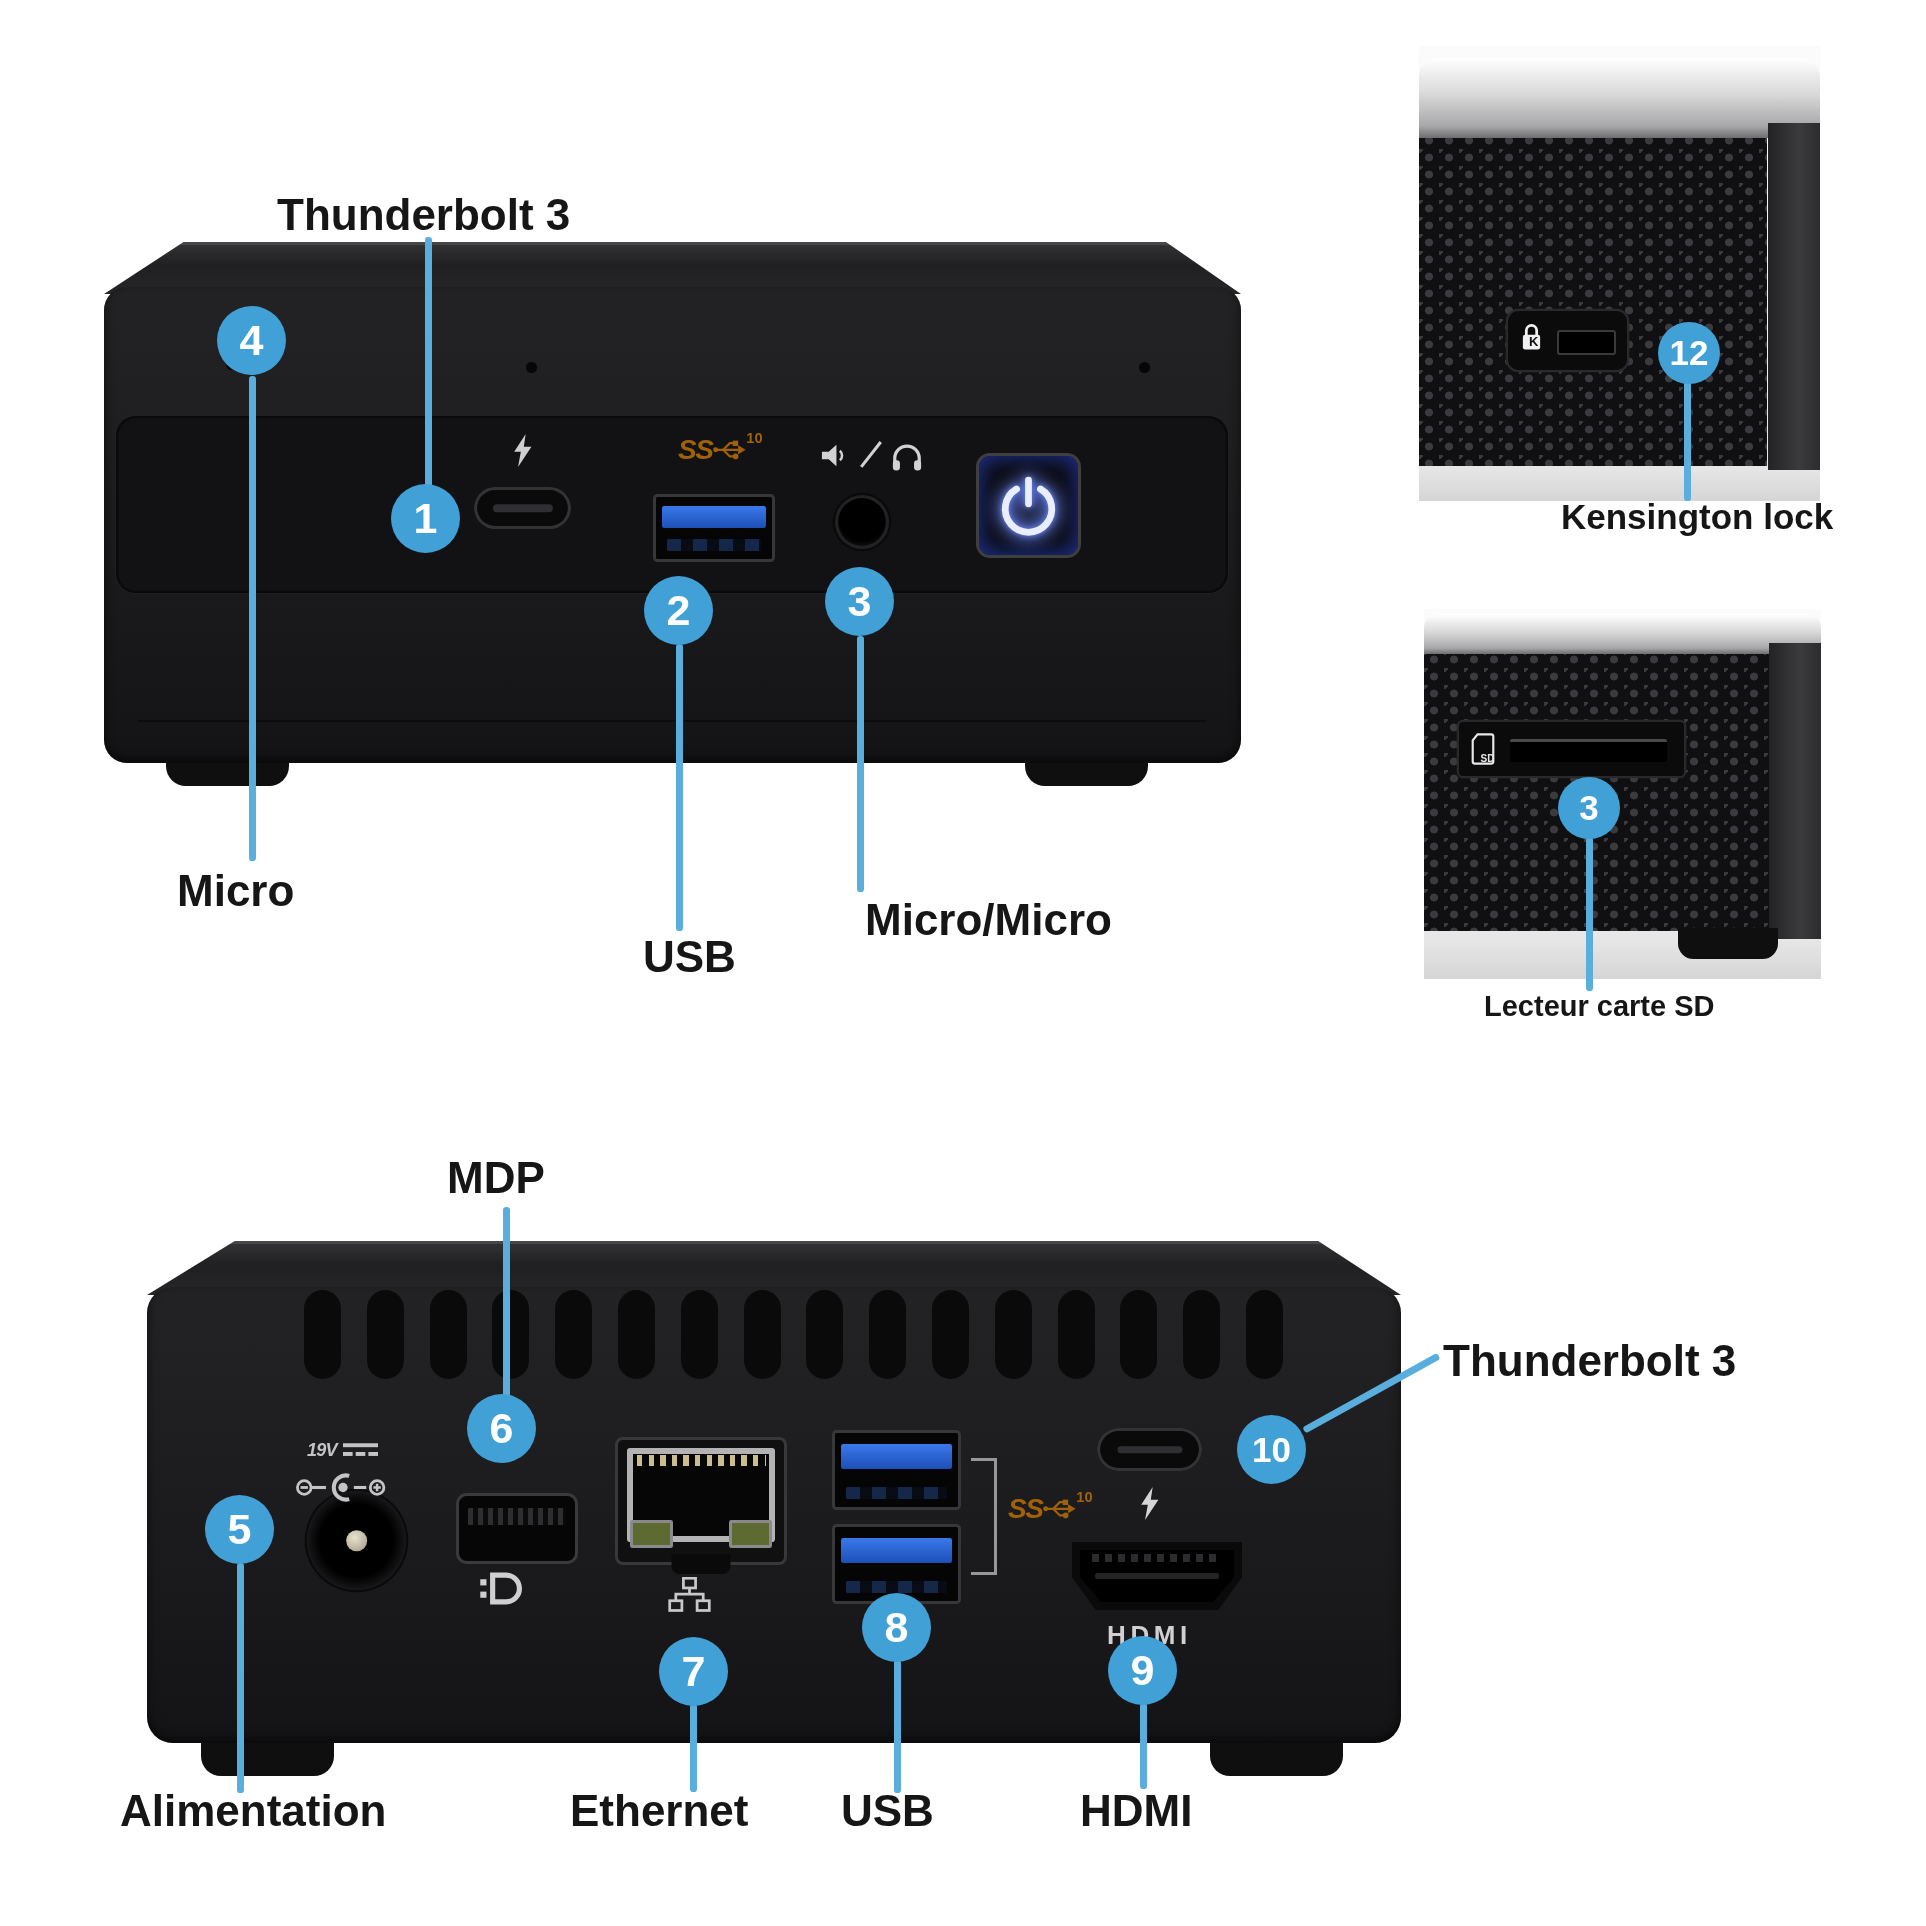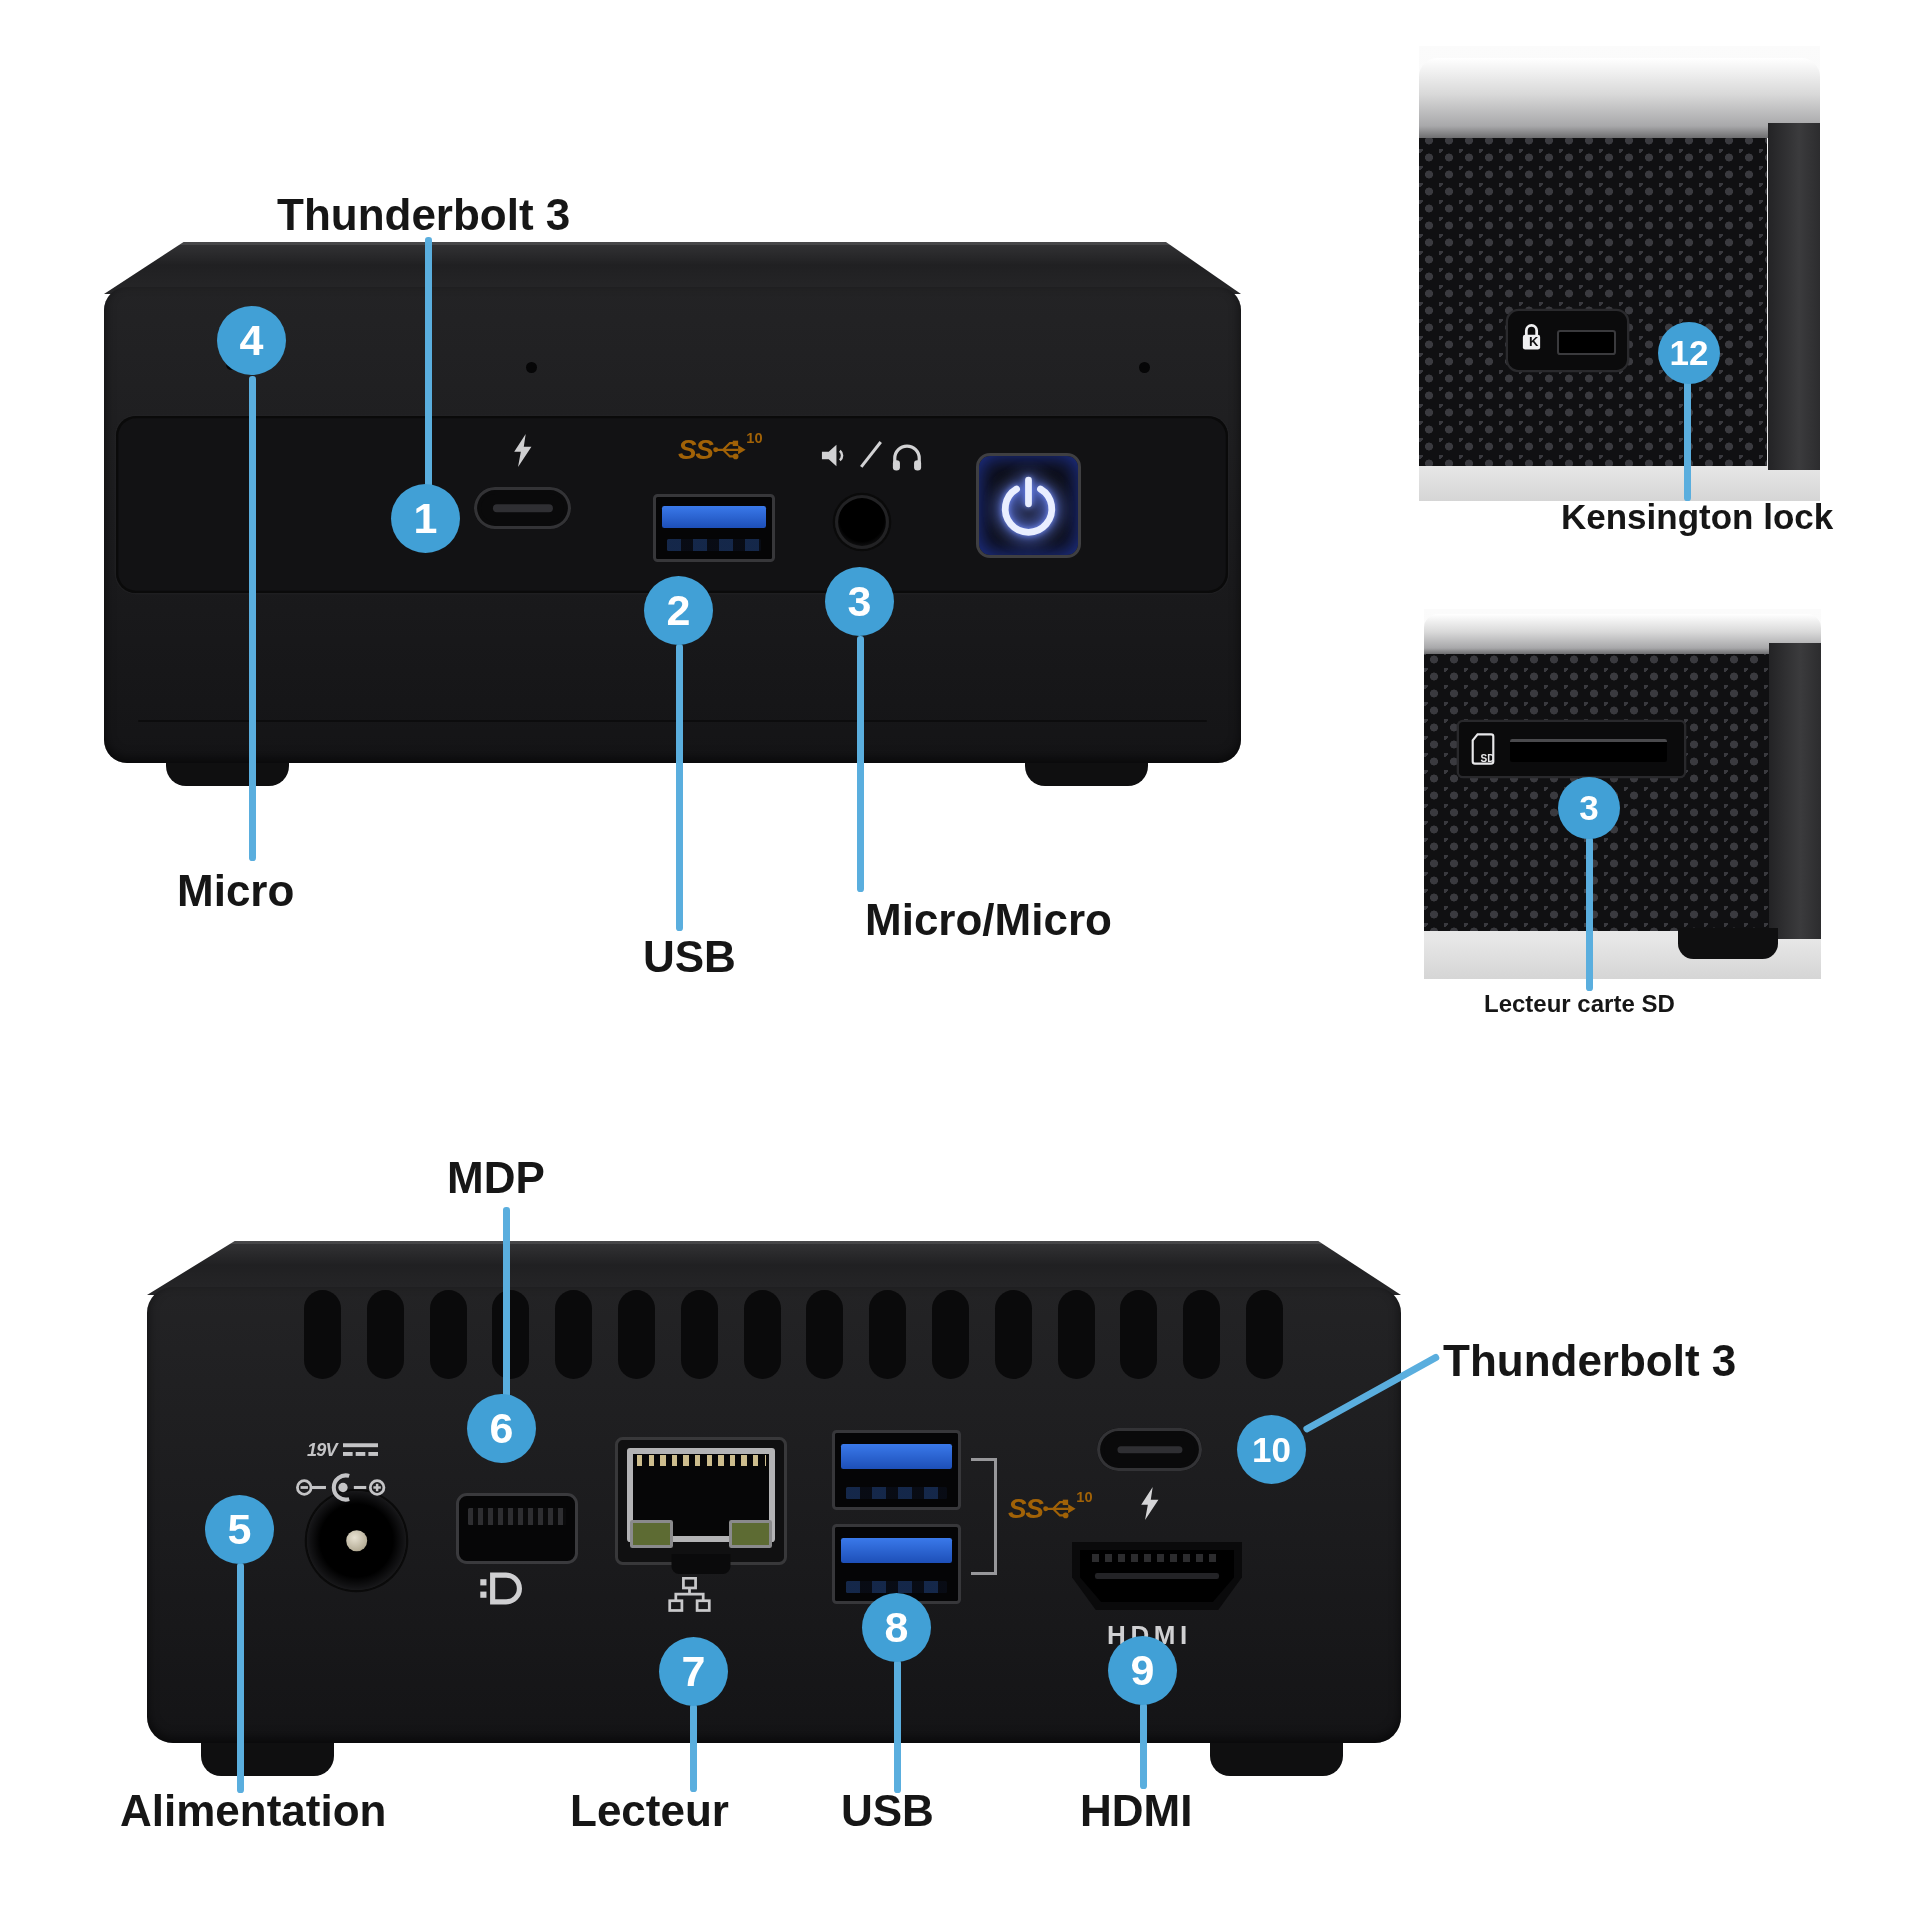"Lecteur carte SD" .lbl-sml { font-size: 24px -> 29px }
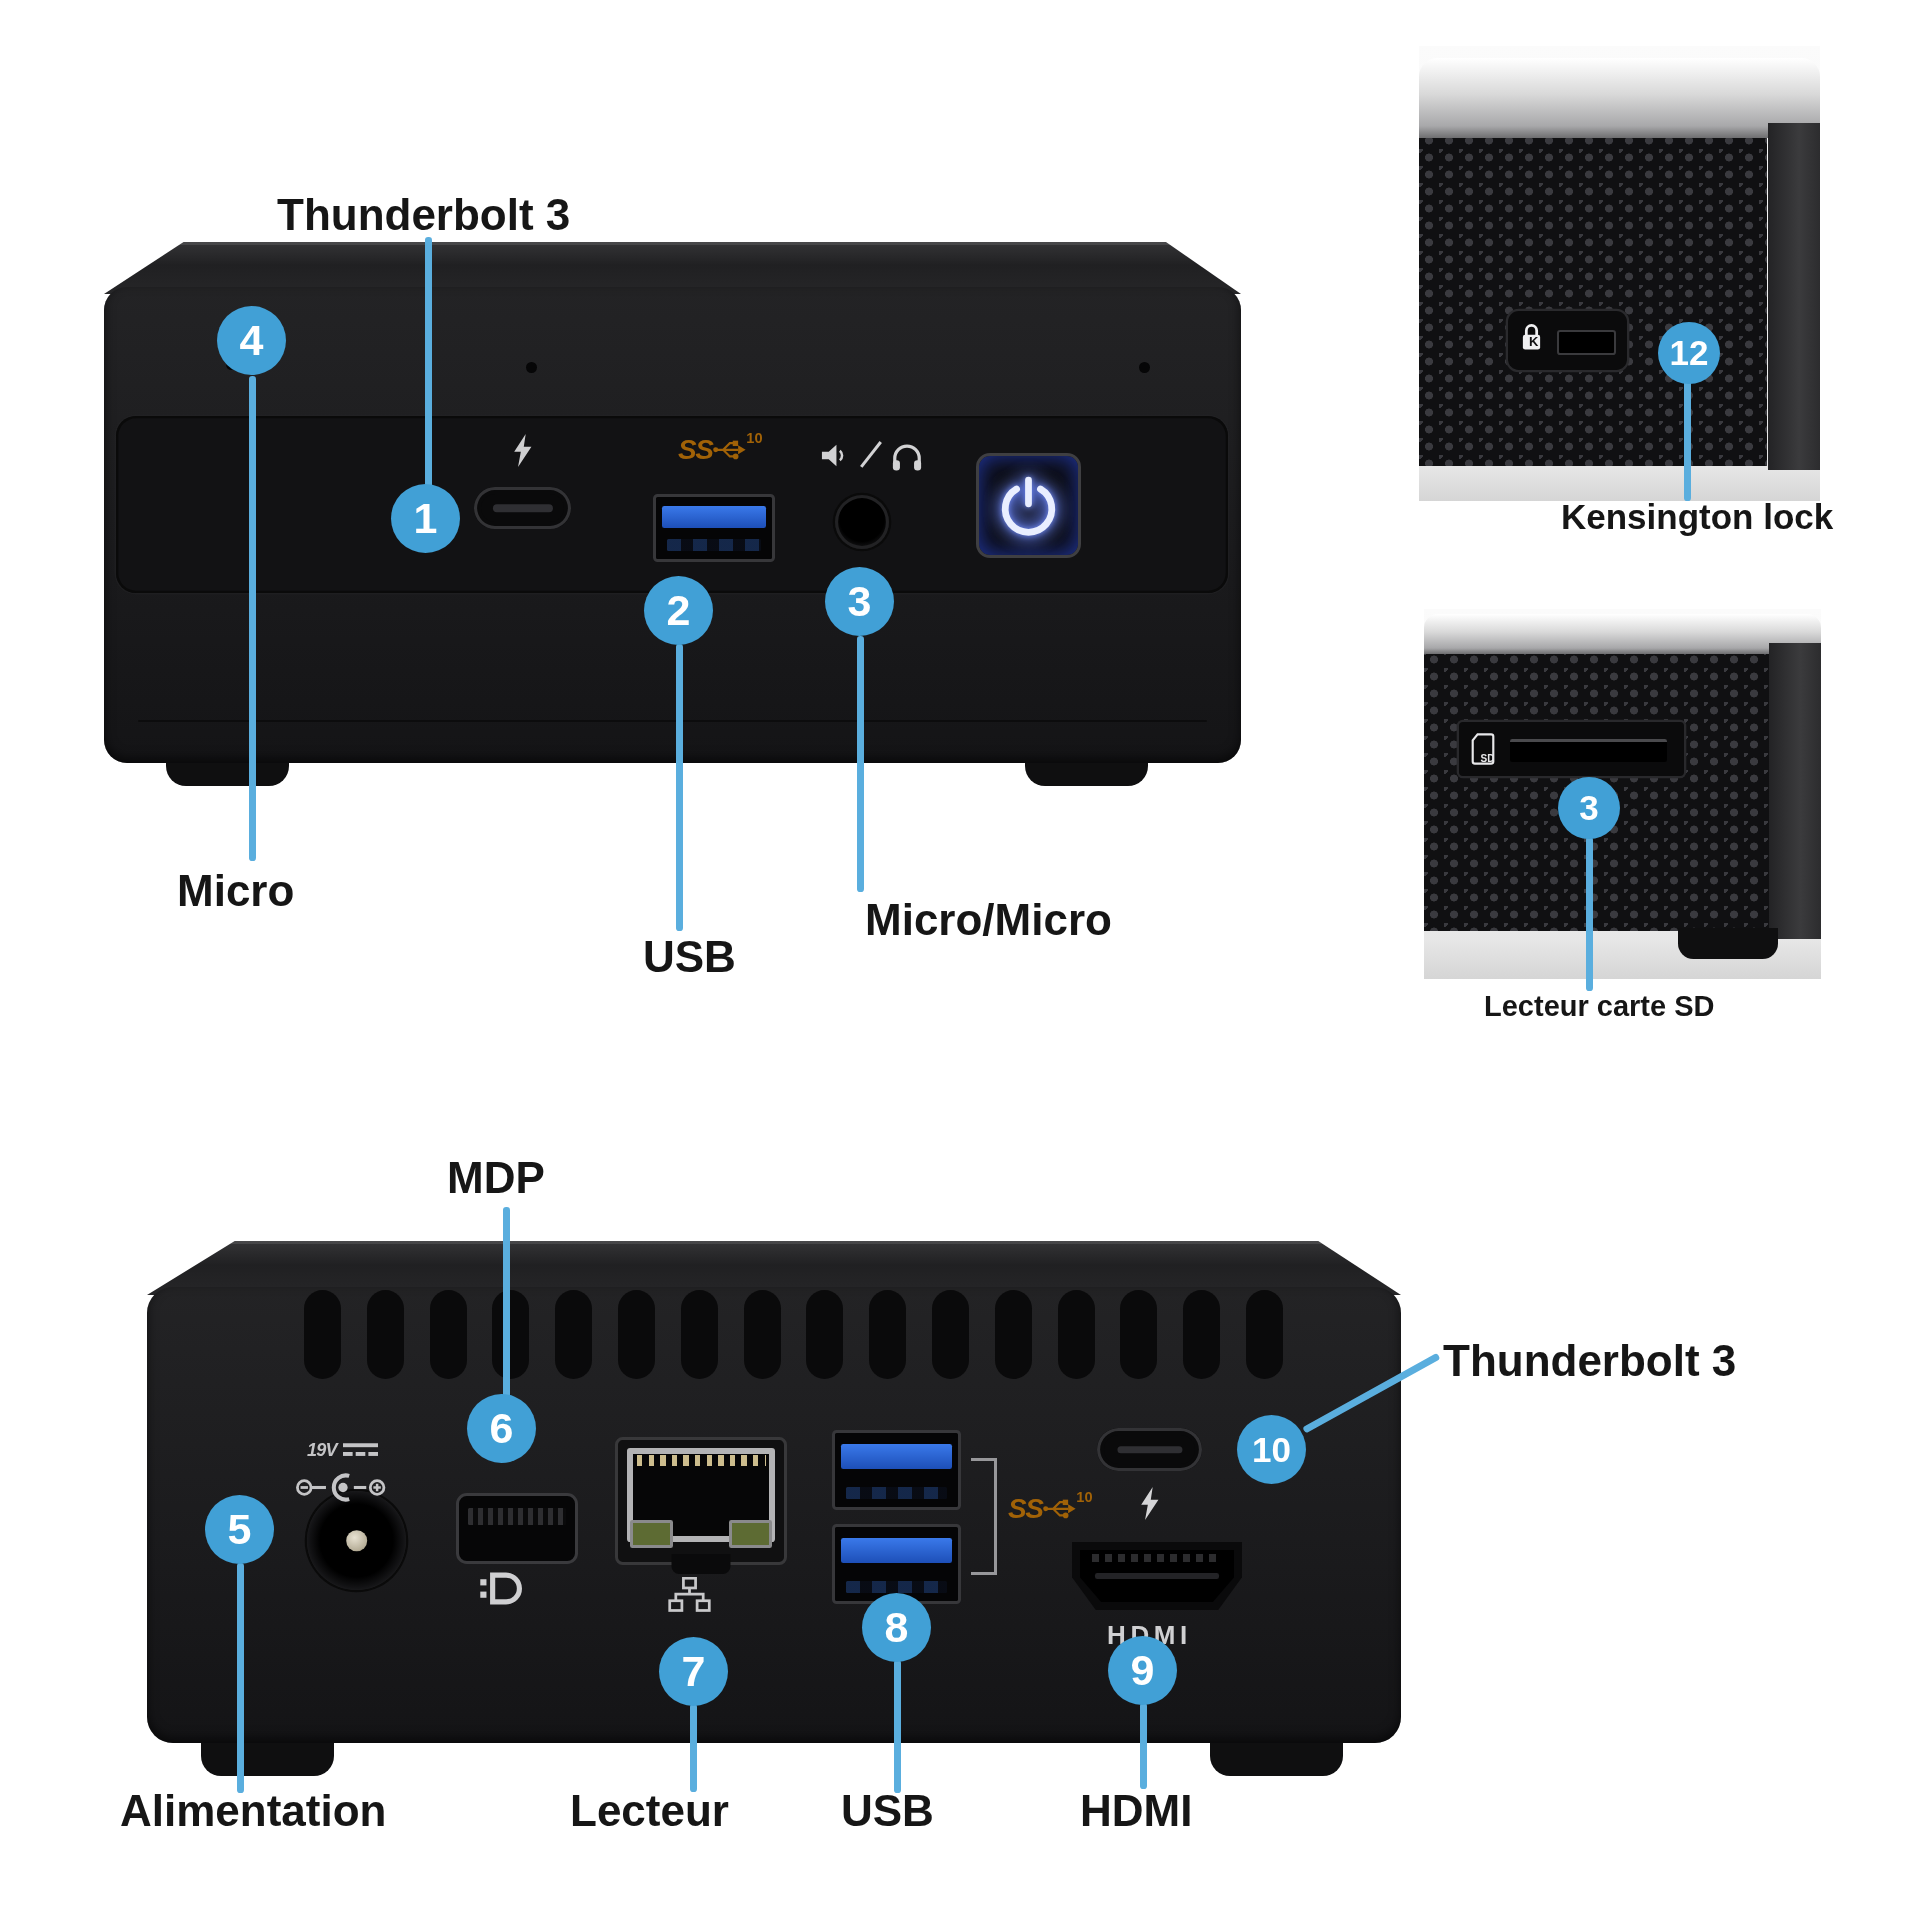"Lecteur" div.lbl { text: Lecteur -> Ethernet }
